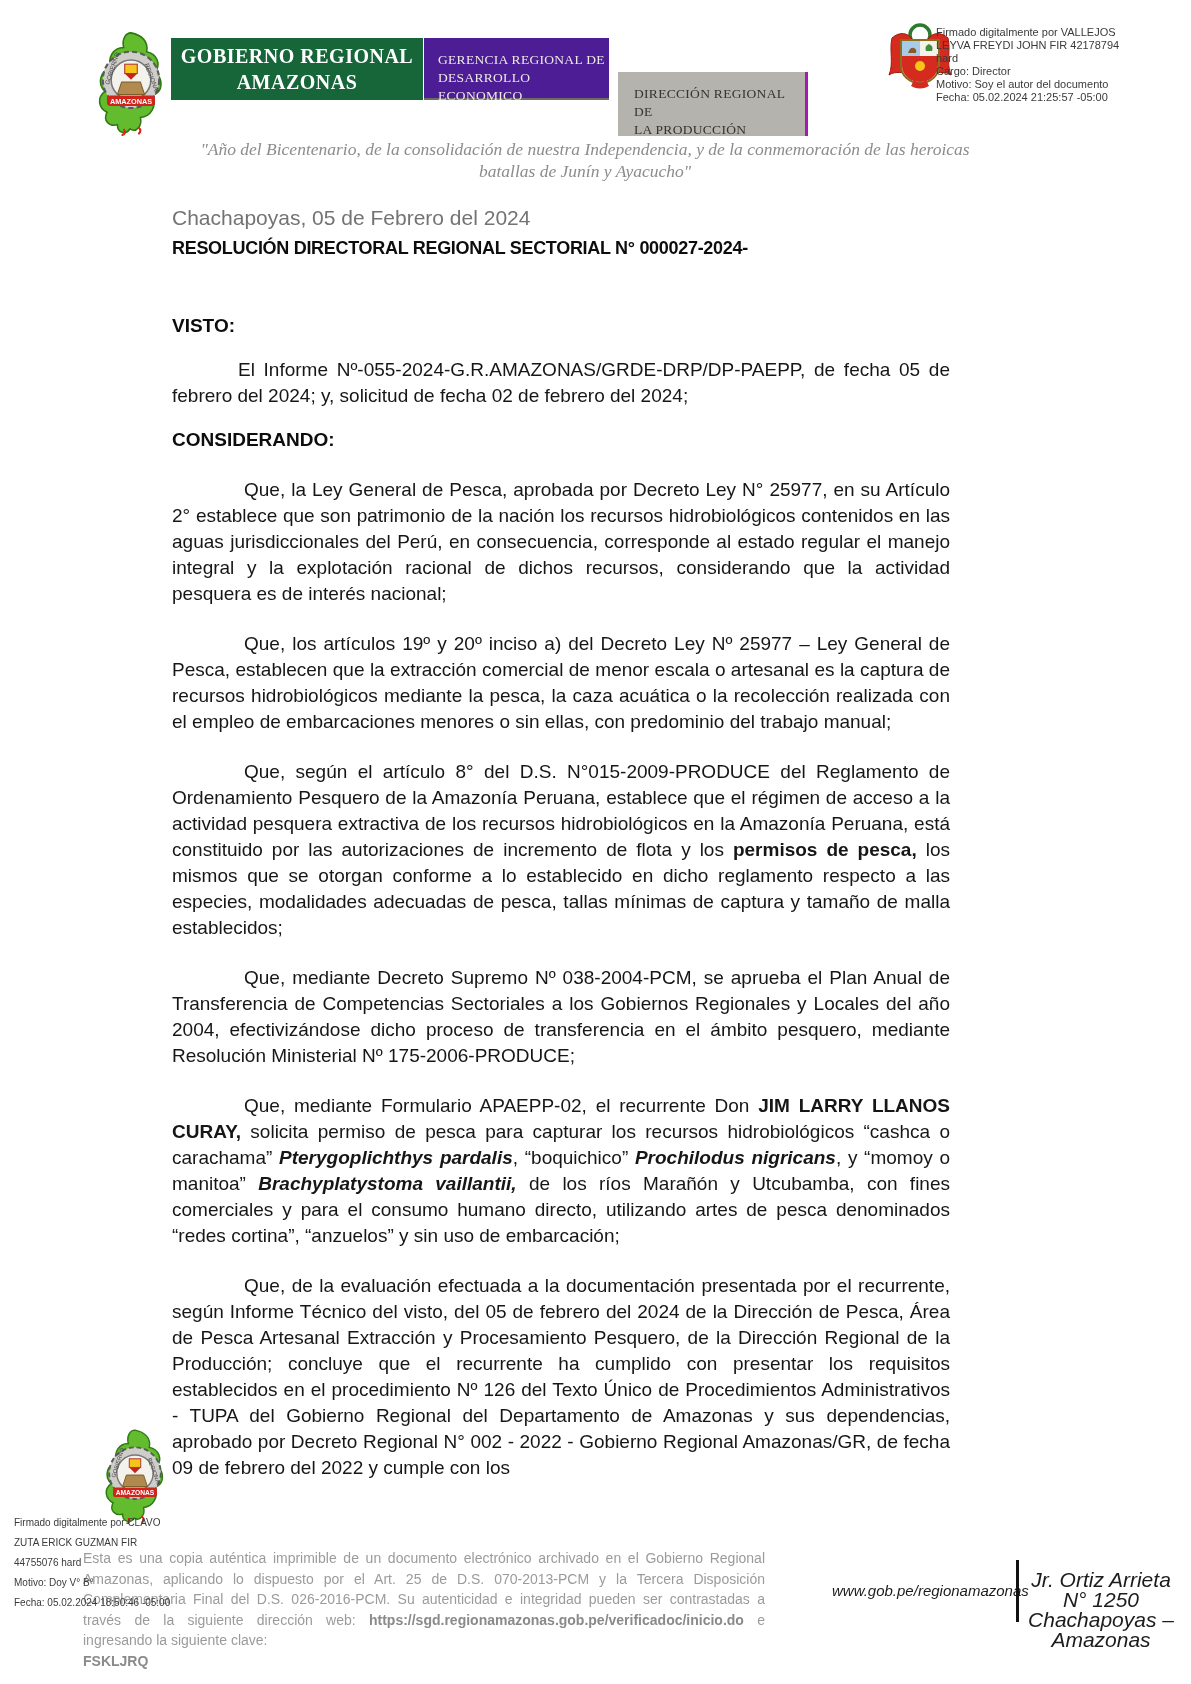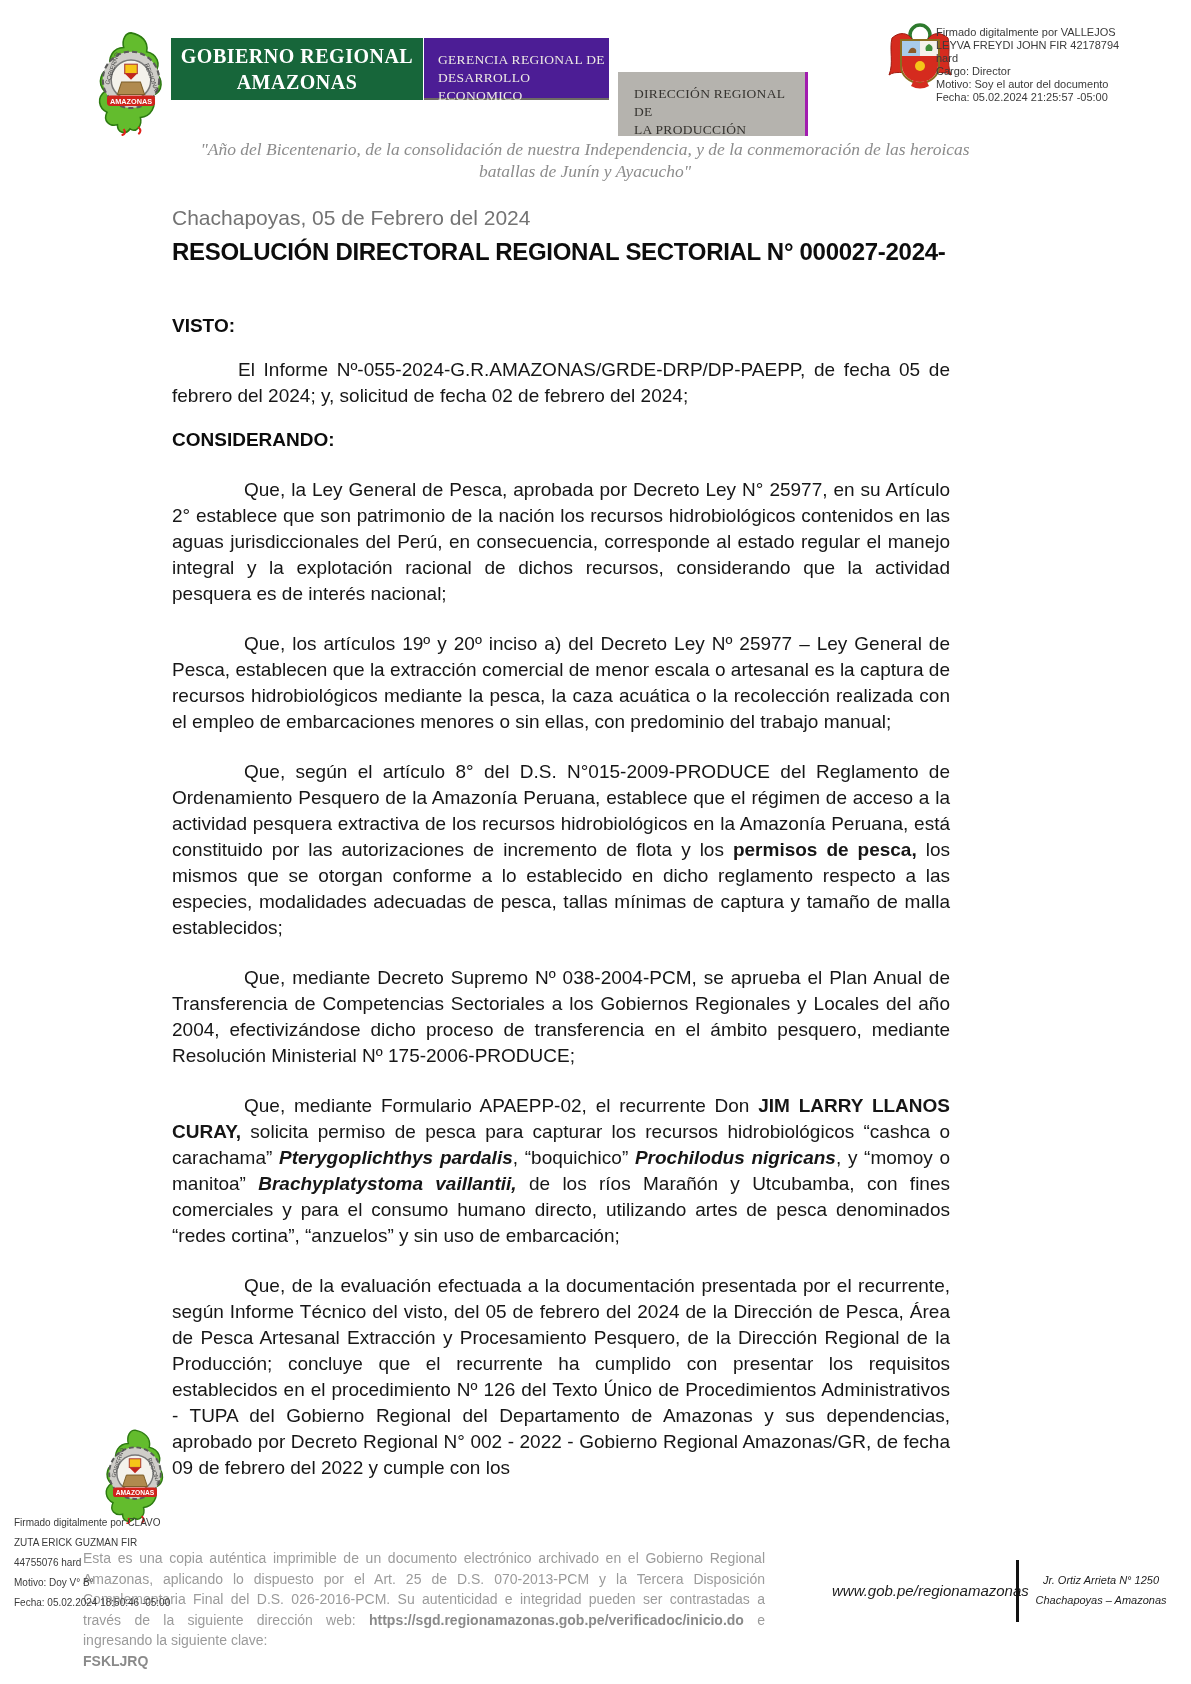"RESOLUCIÓN DIRECTORAL REGIONAL SECTORIAL" .title { font-size: 24px -> 18px }
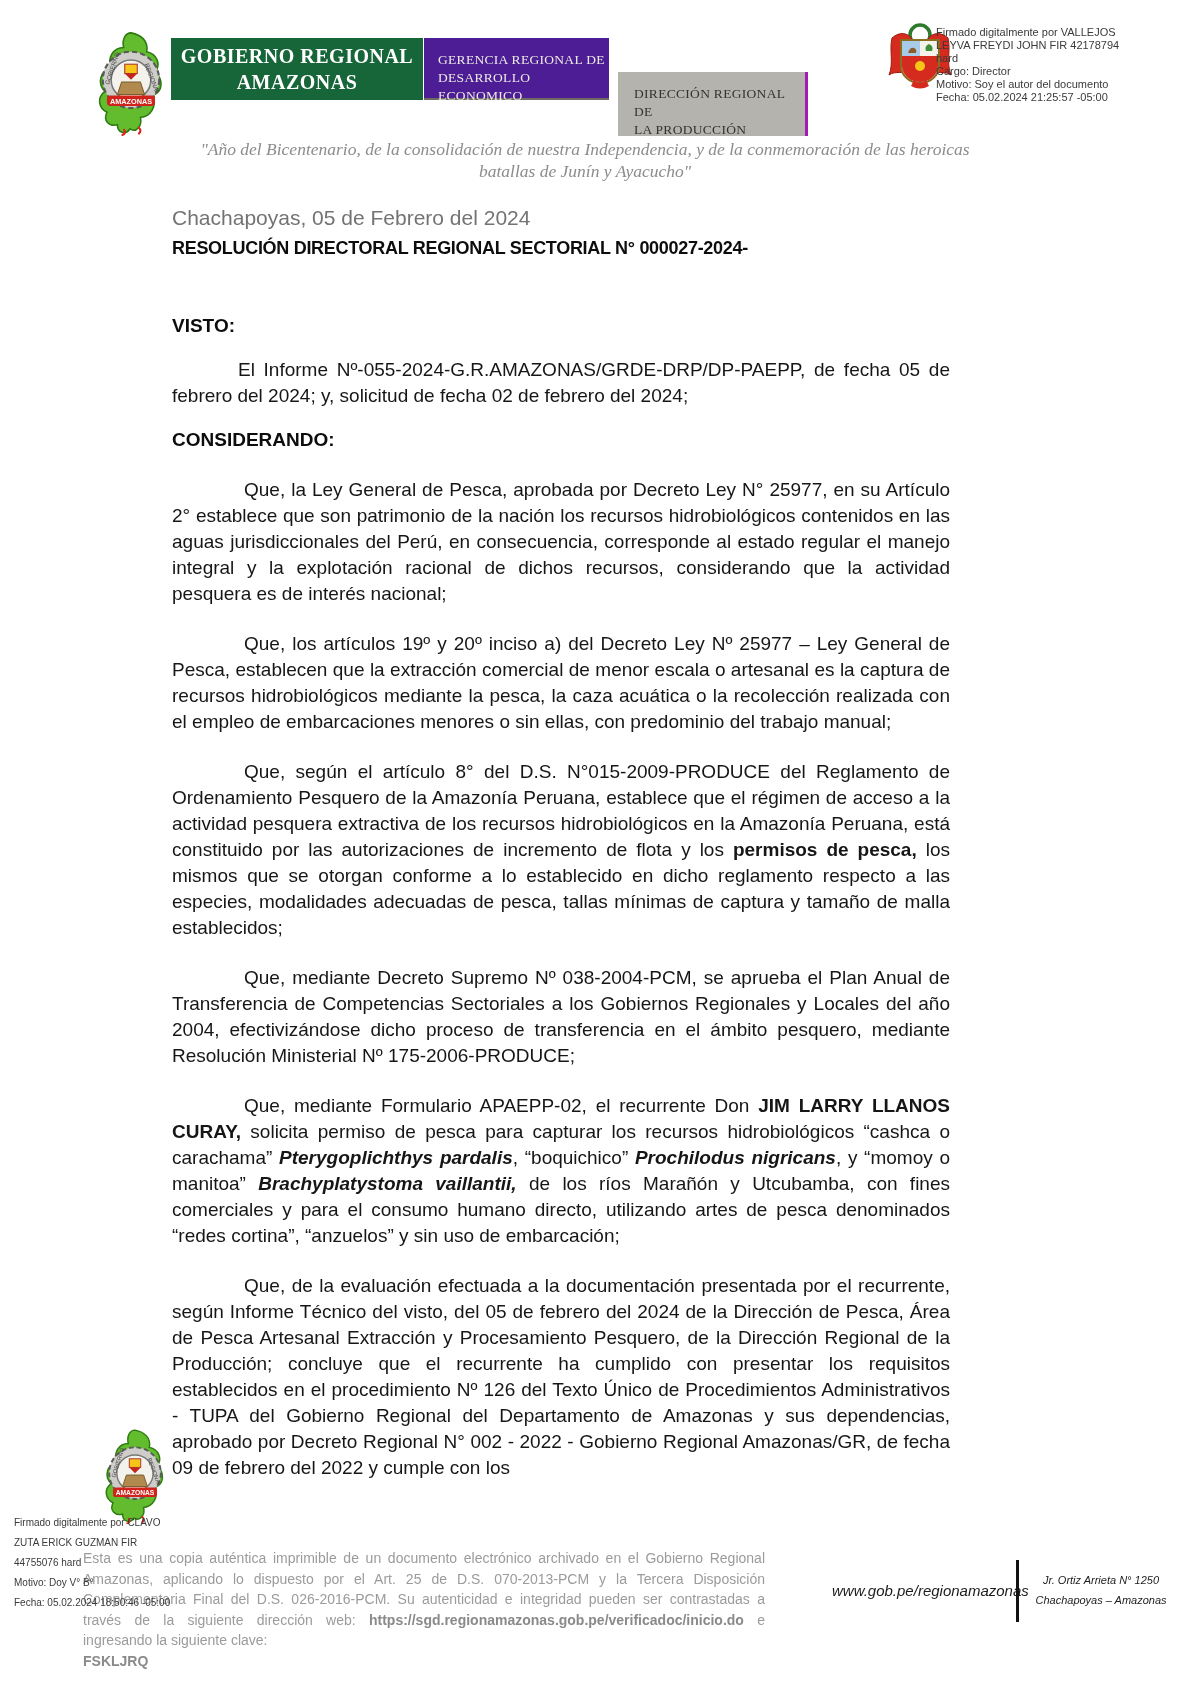"Jr. Ortiz Arrieta N° 1250" .footer-address { font-size: 11px -> 21px }
